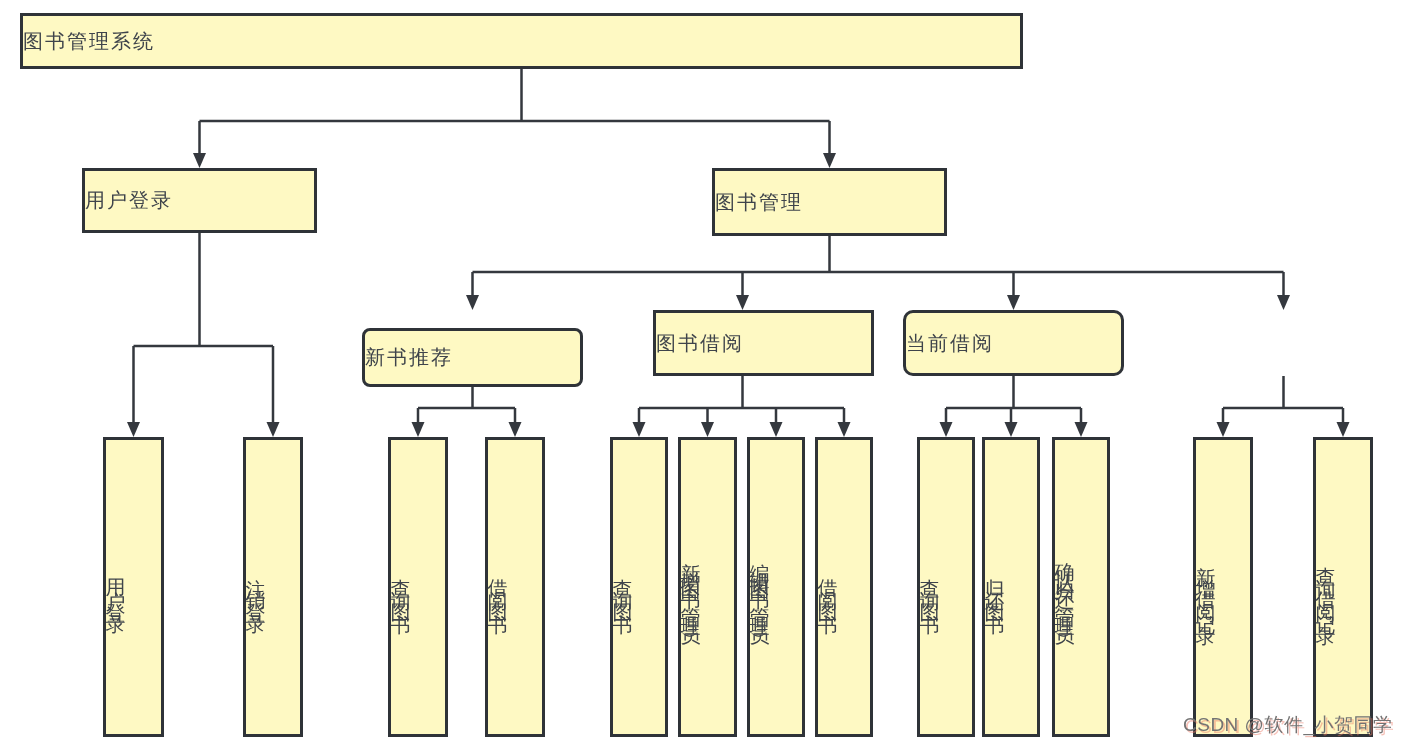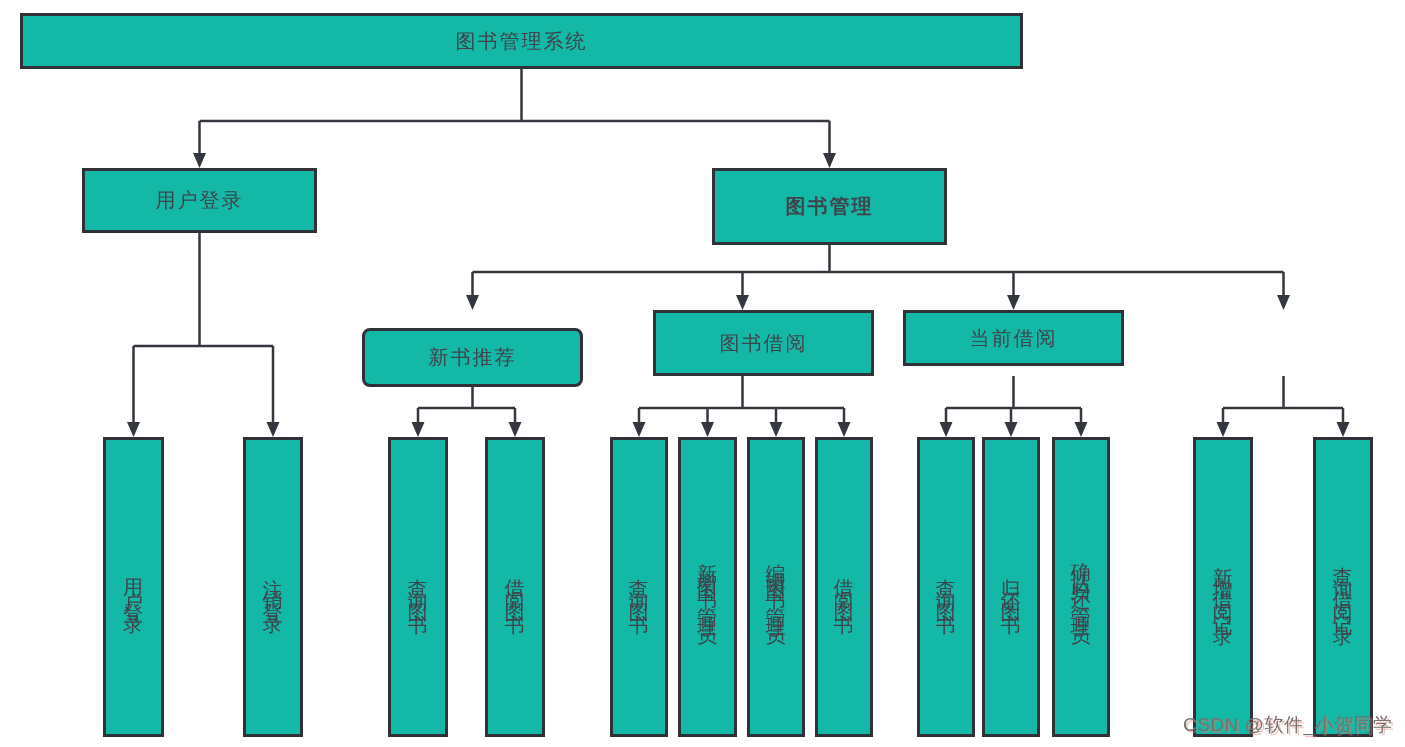"图书管理系统" .node { background: #14b8a6 -> #fef9c3; justify-content: center -> flex-start }
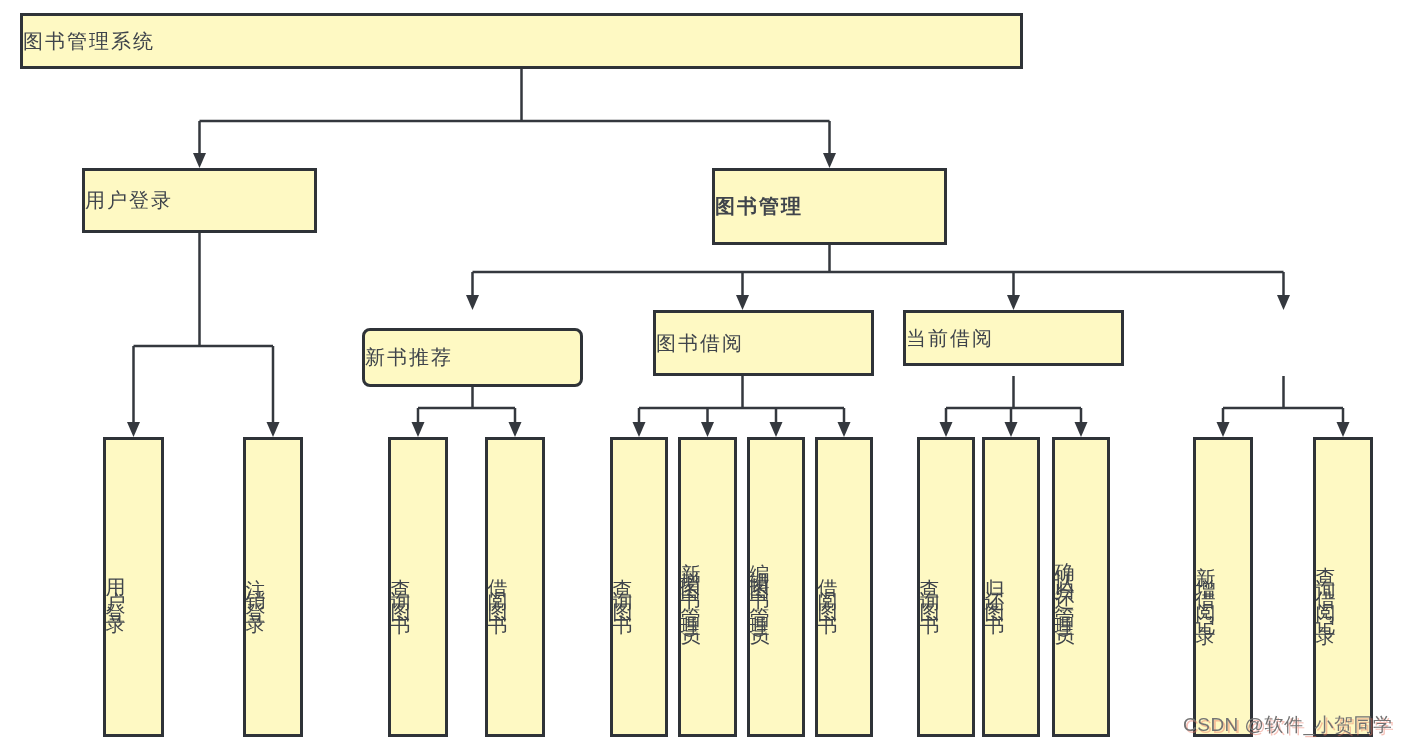"图书管理" div.node { font-weight: bold -> none; height: 77px -> 68px }
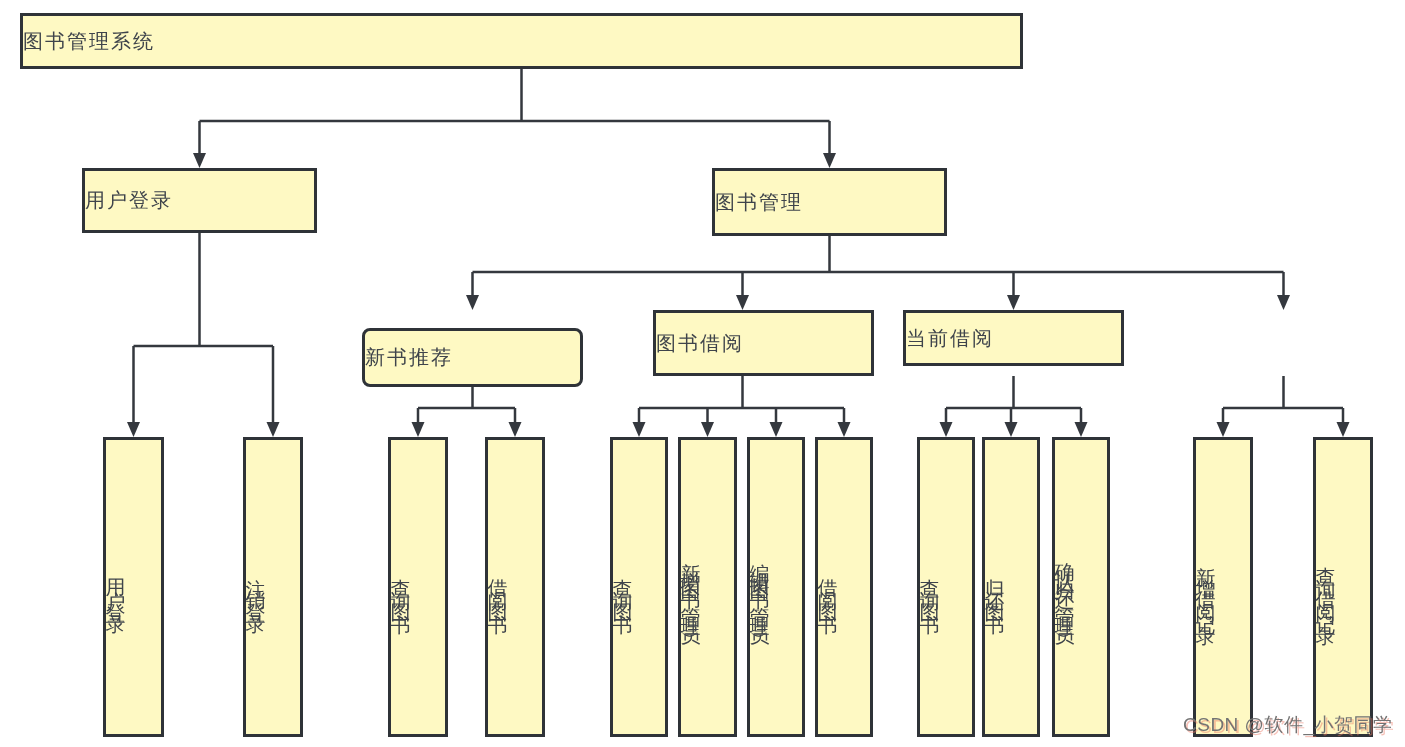"当前借阅" div.node { border-radius: none -> 10px; height: 56px -> 66px }
